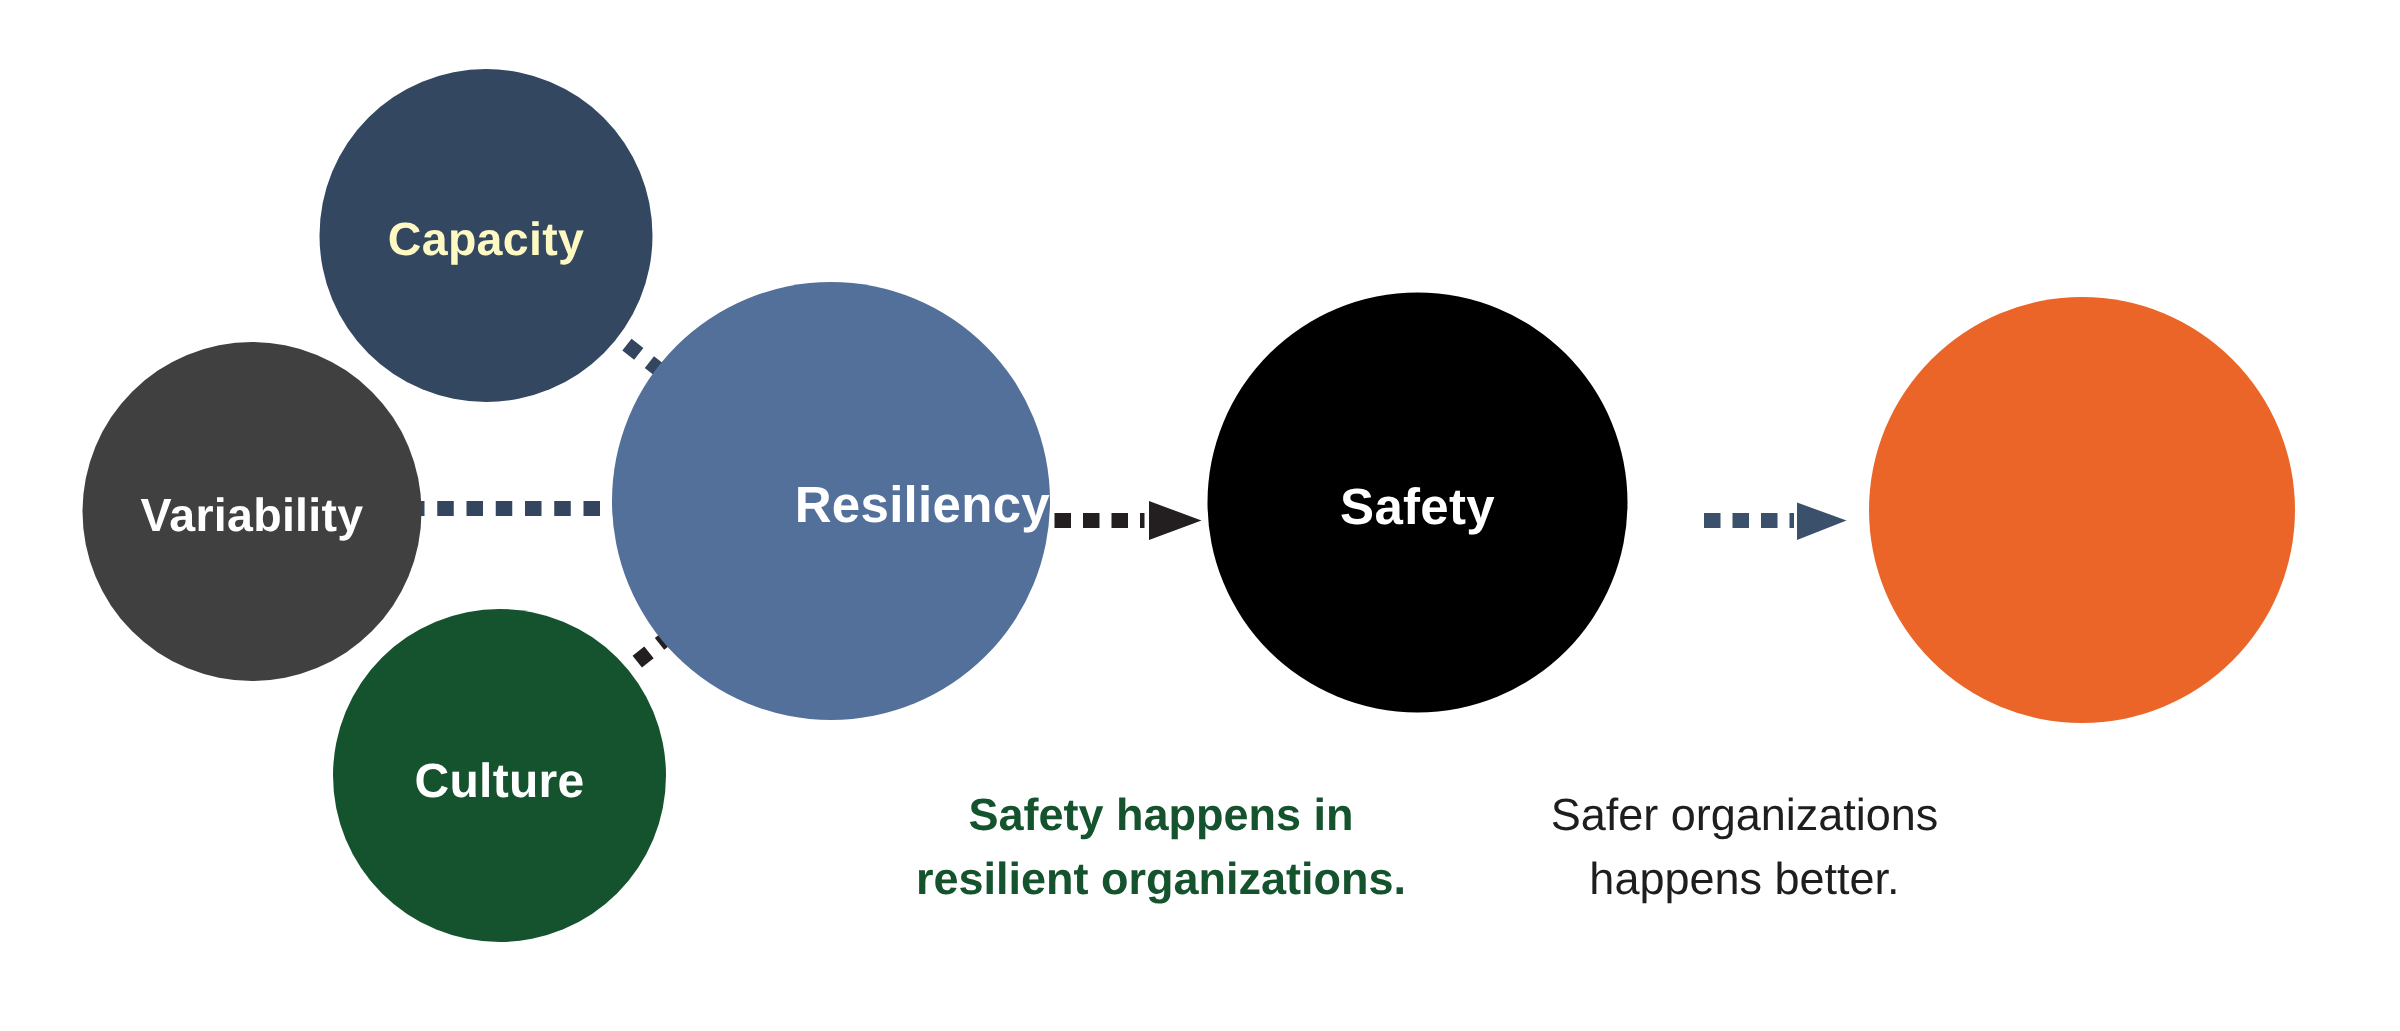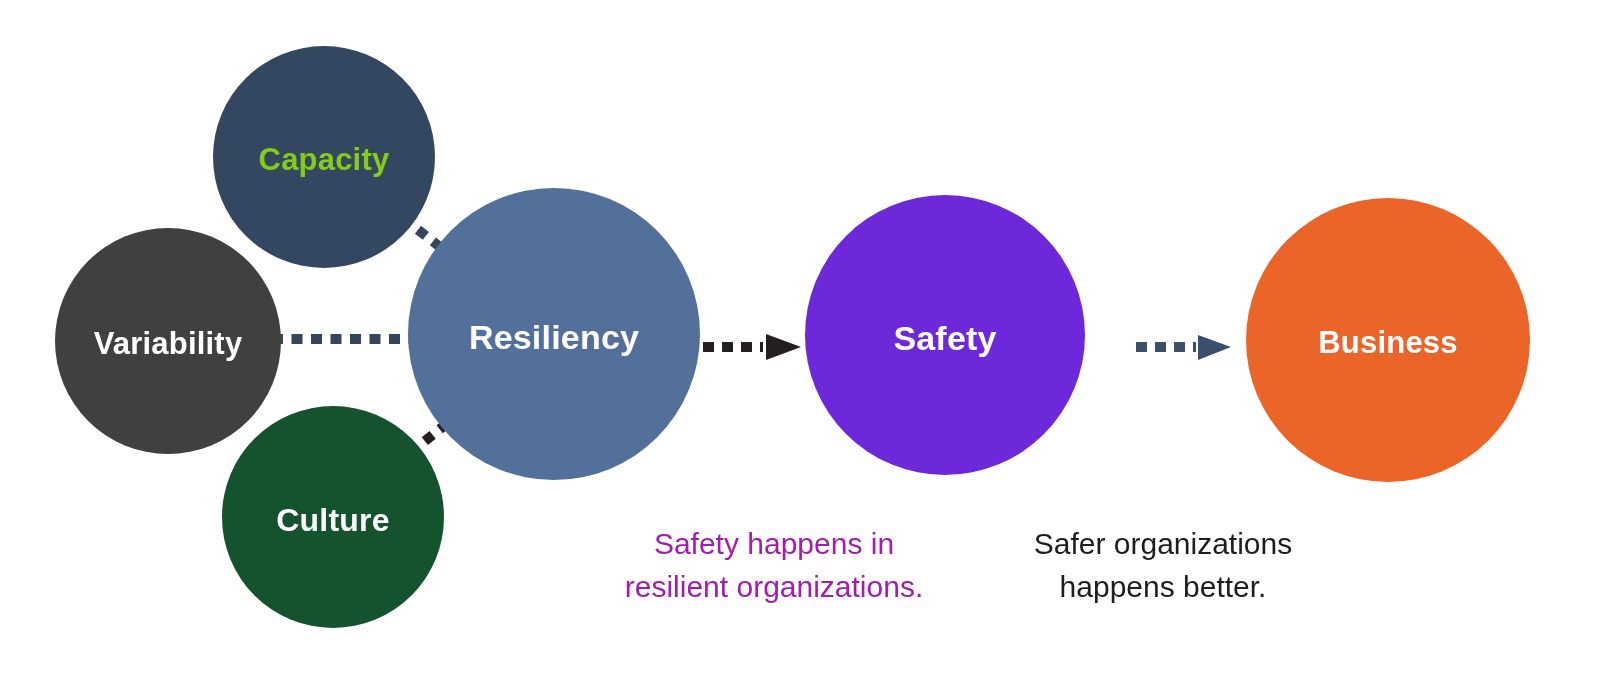"Capacity" div.node { color: #84cc16 -> #fef9c3 }
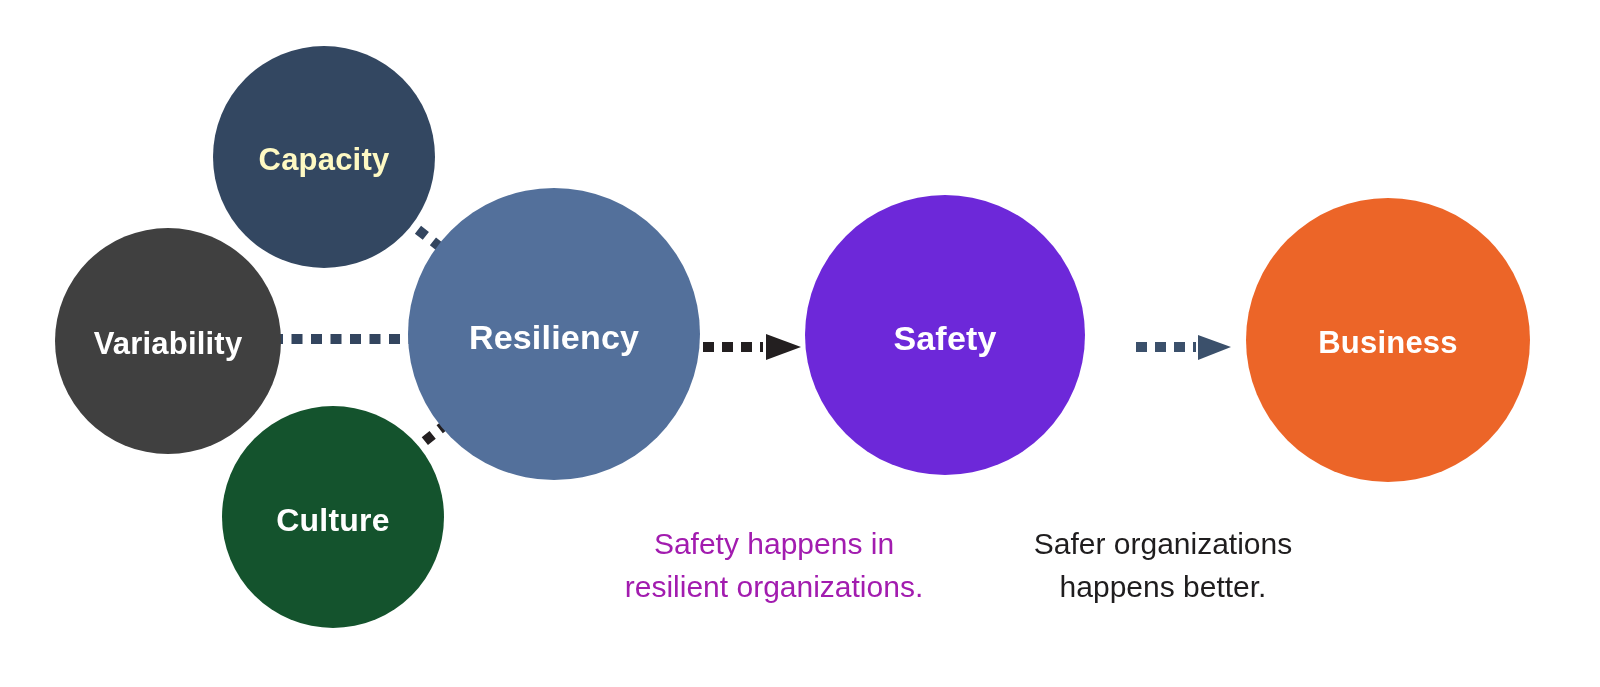"Resiliency" div.node { justify-content: none -> flex-end }
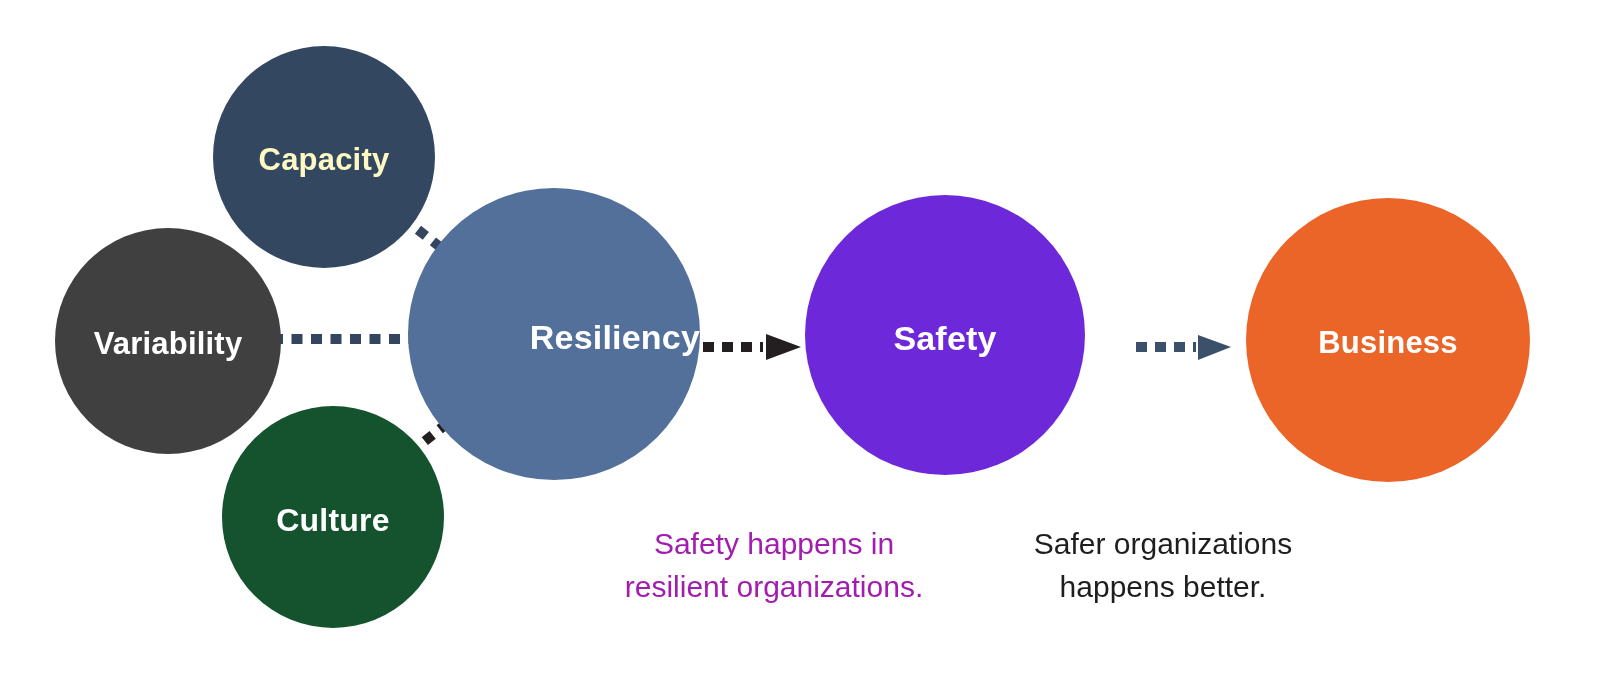"Safety" div.node { background: #6d28d9 -> #000000 }
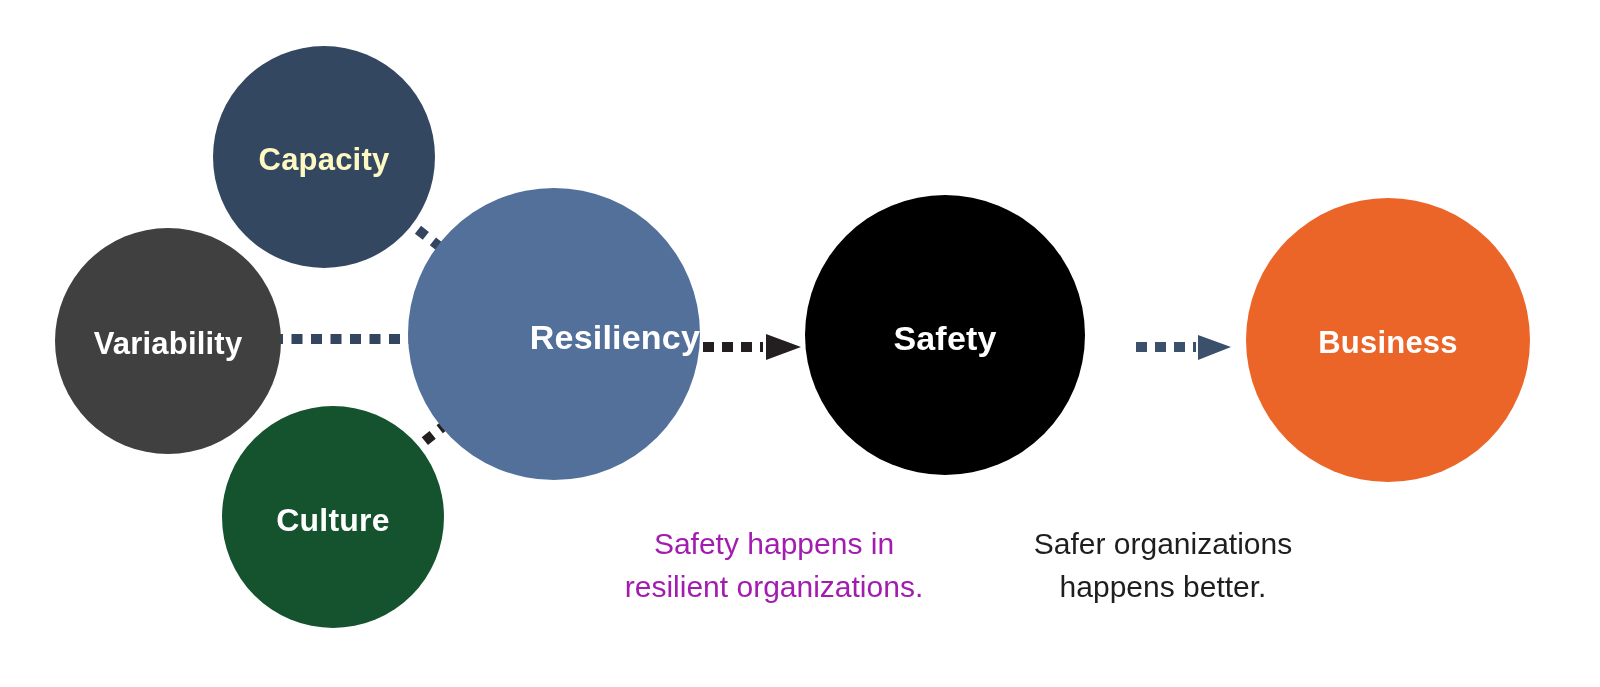"Business" span { html: <span>Business</span> -> none }
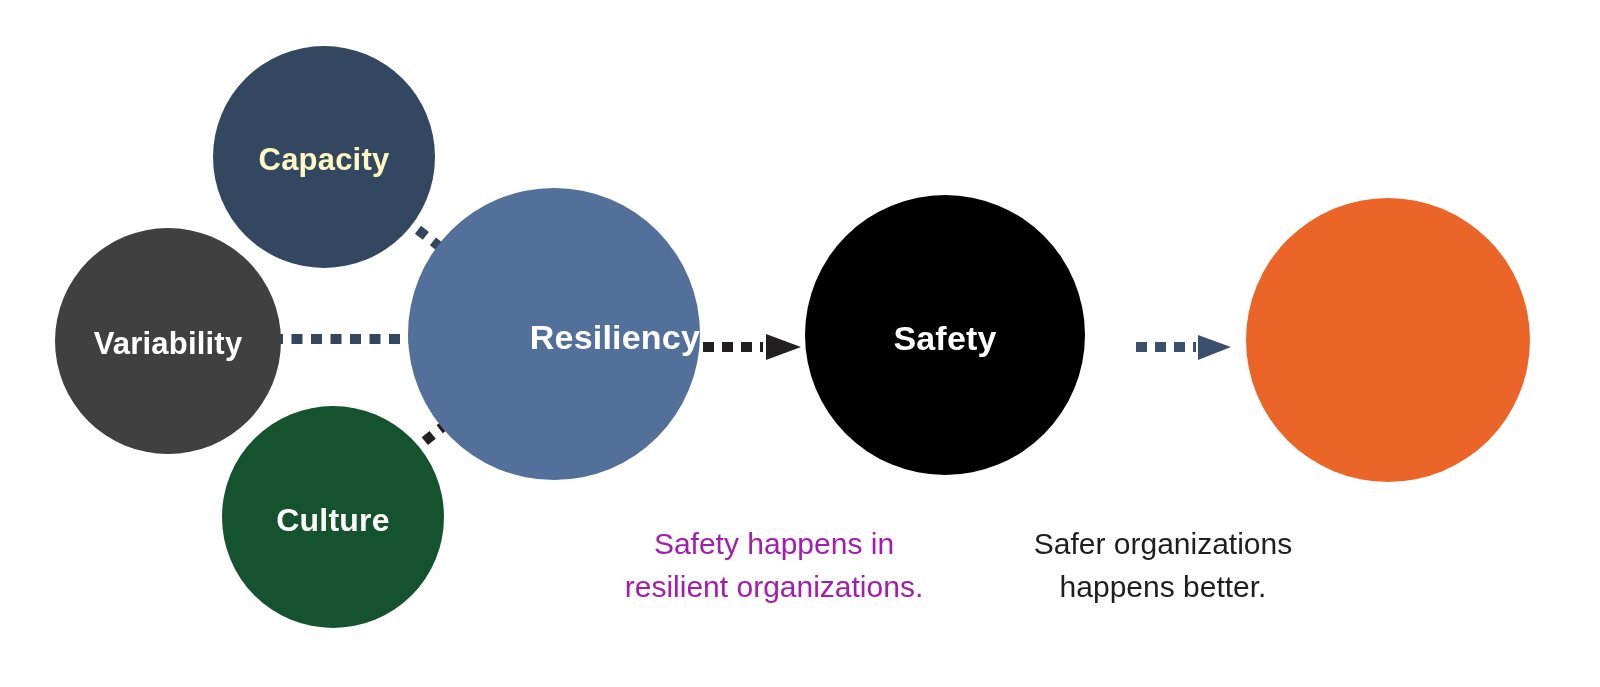"Safety happens in" div.caption { color: #a21caf -> #14532d; font-weight: none -> bold }
